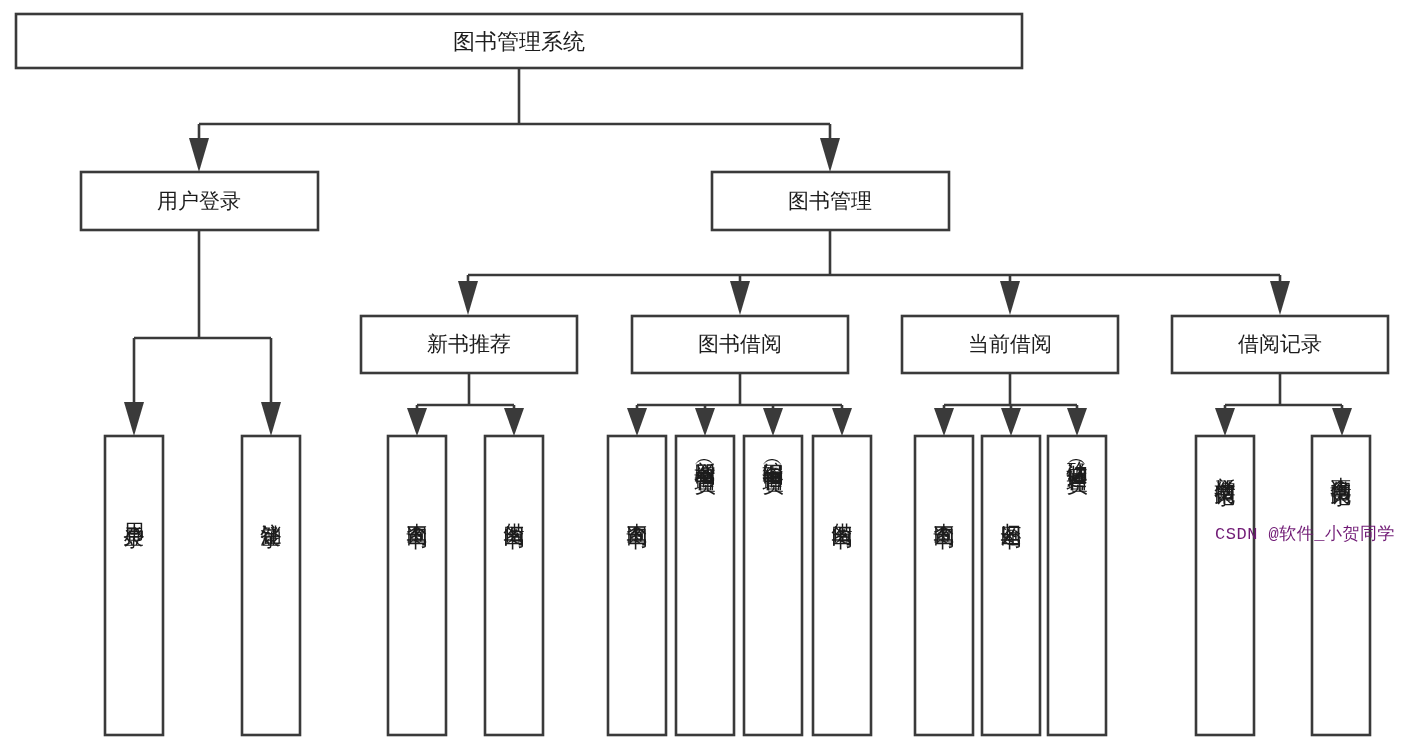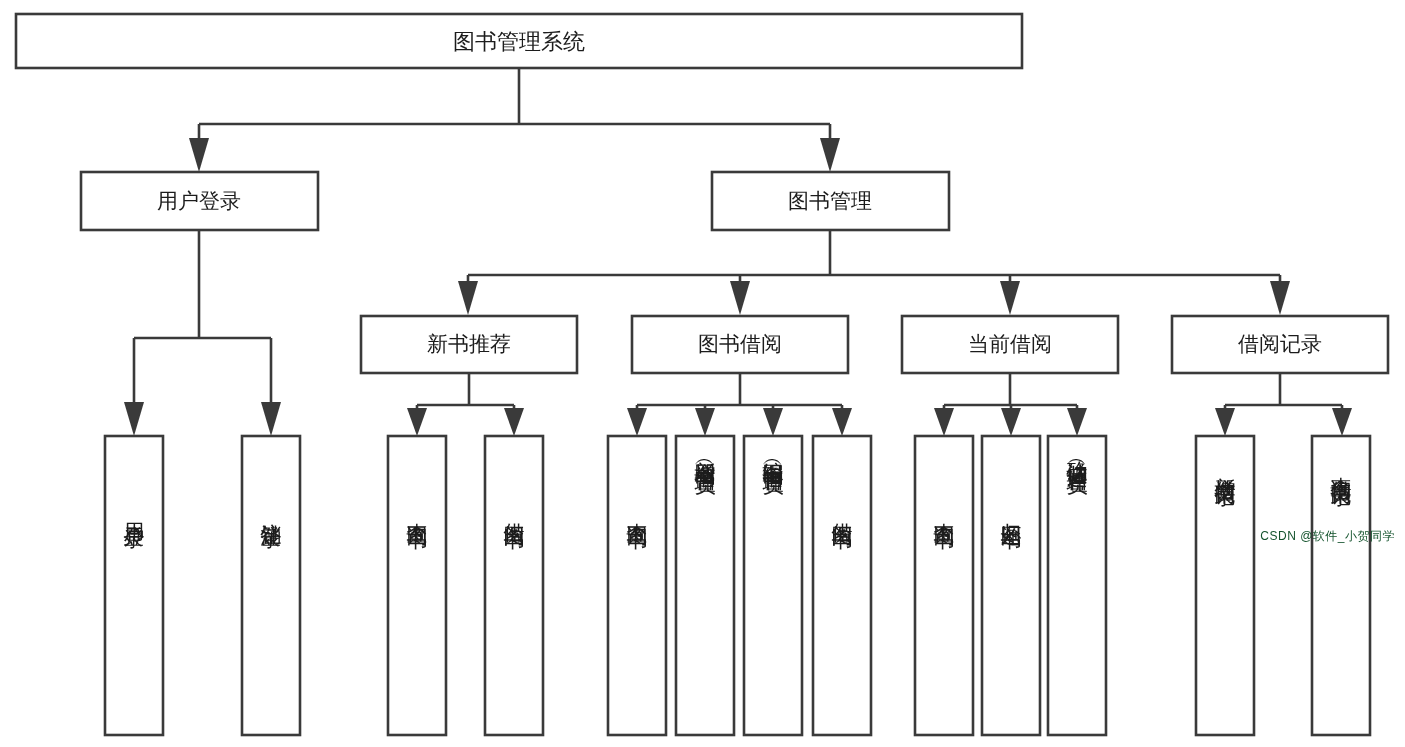"CSDN @软件_小贺同学" #watermark { color: #14532d -> #701a75; font-family: Liberation Sans, sans-serif -> Liberation Mono, monospace; font-size: 12px -> 17px }
